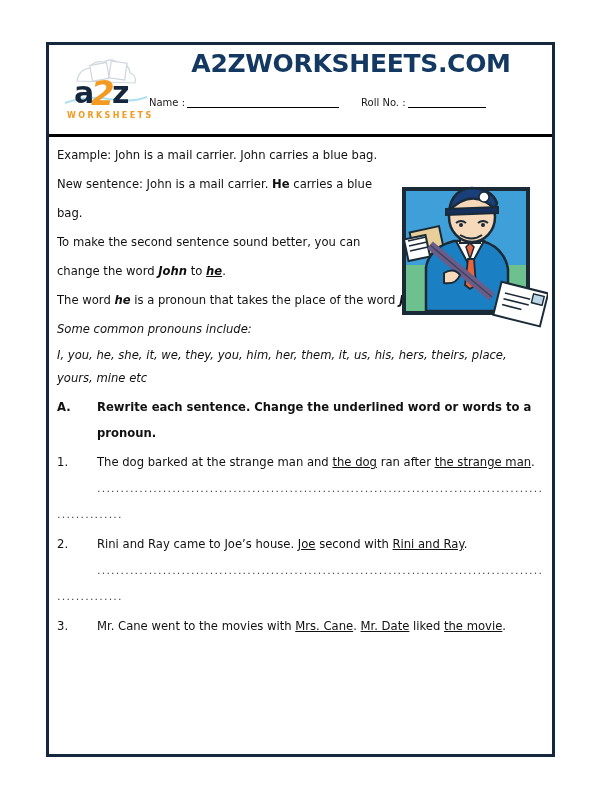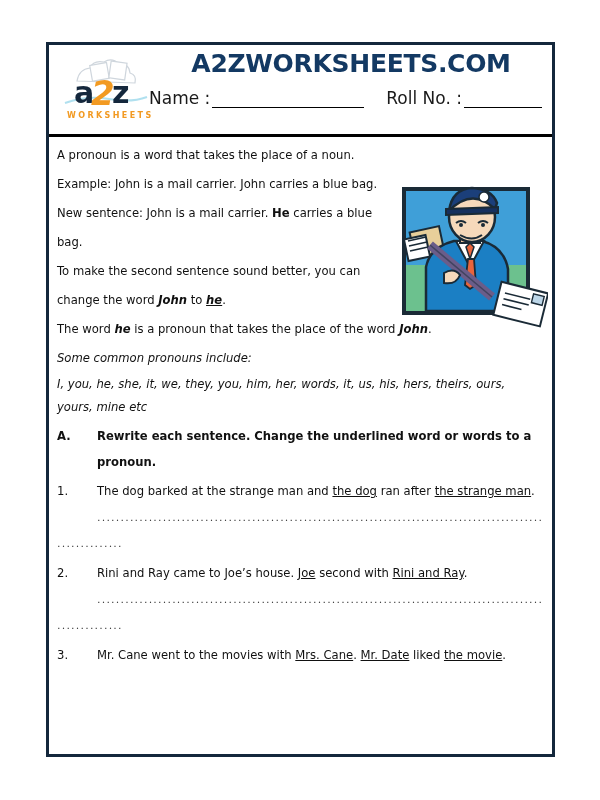"Name :" .fields { font-size: 17px -> 10px }
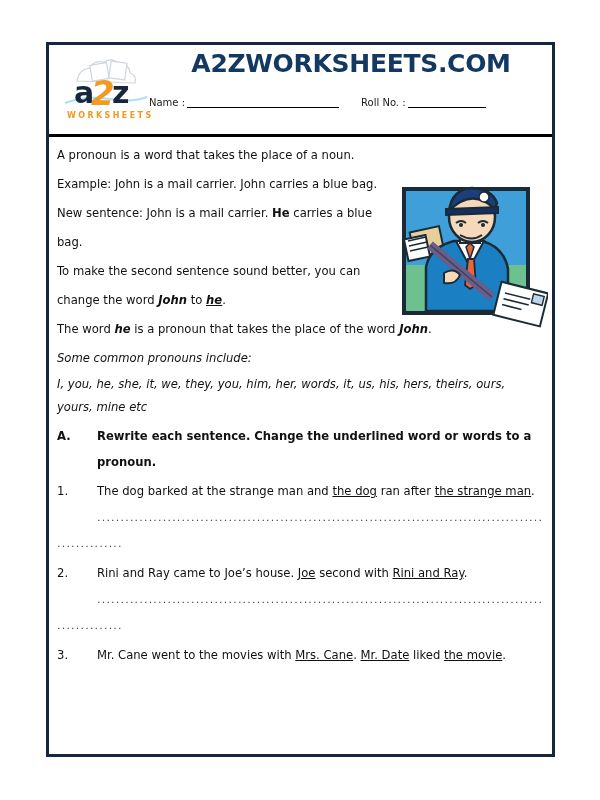"A pronoun is a word" p.p { html: <p>A pronoun is a word that takes the place of a noun.</p> -> none }
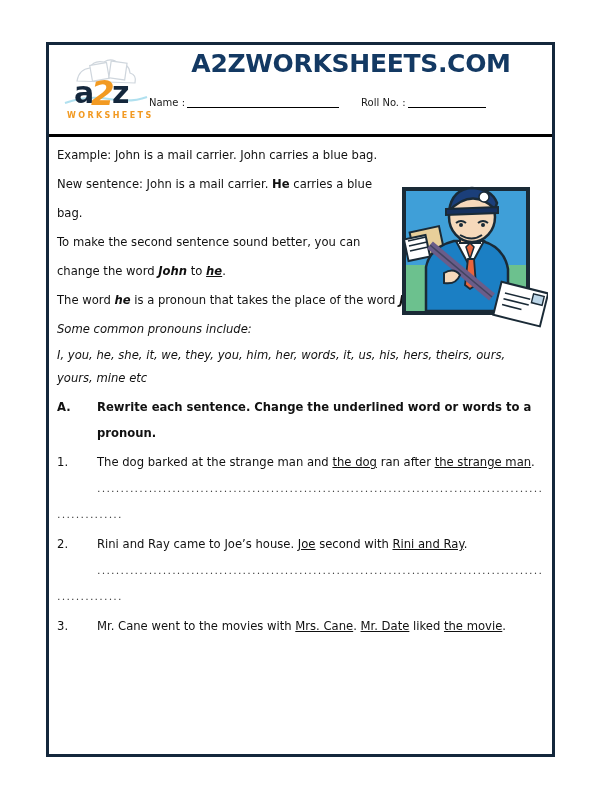"I, you, he, she, it," p.pron-list { text: words, it, us, his, hers, theirs, ours -> them, it, us, his, hers, theirs, place }
